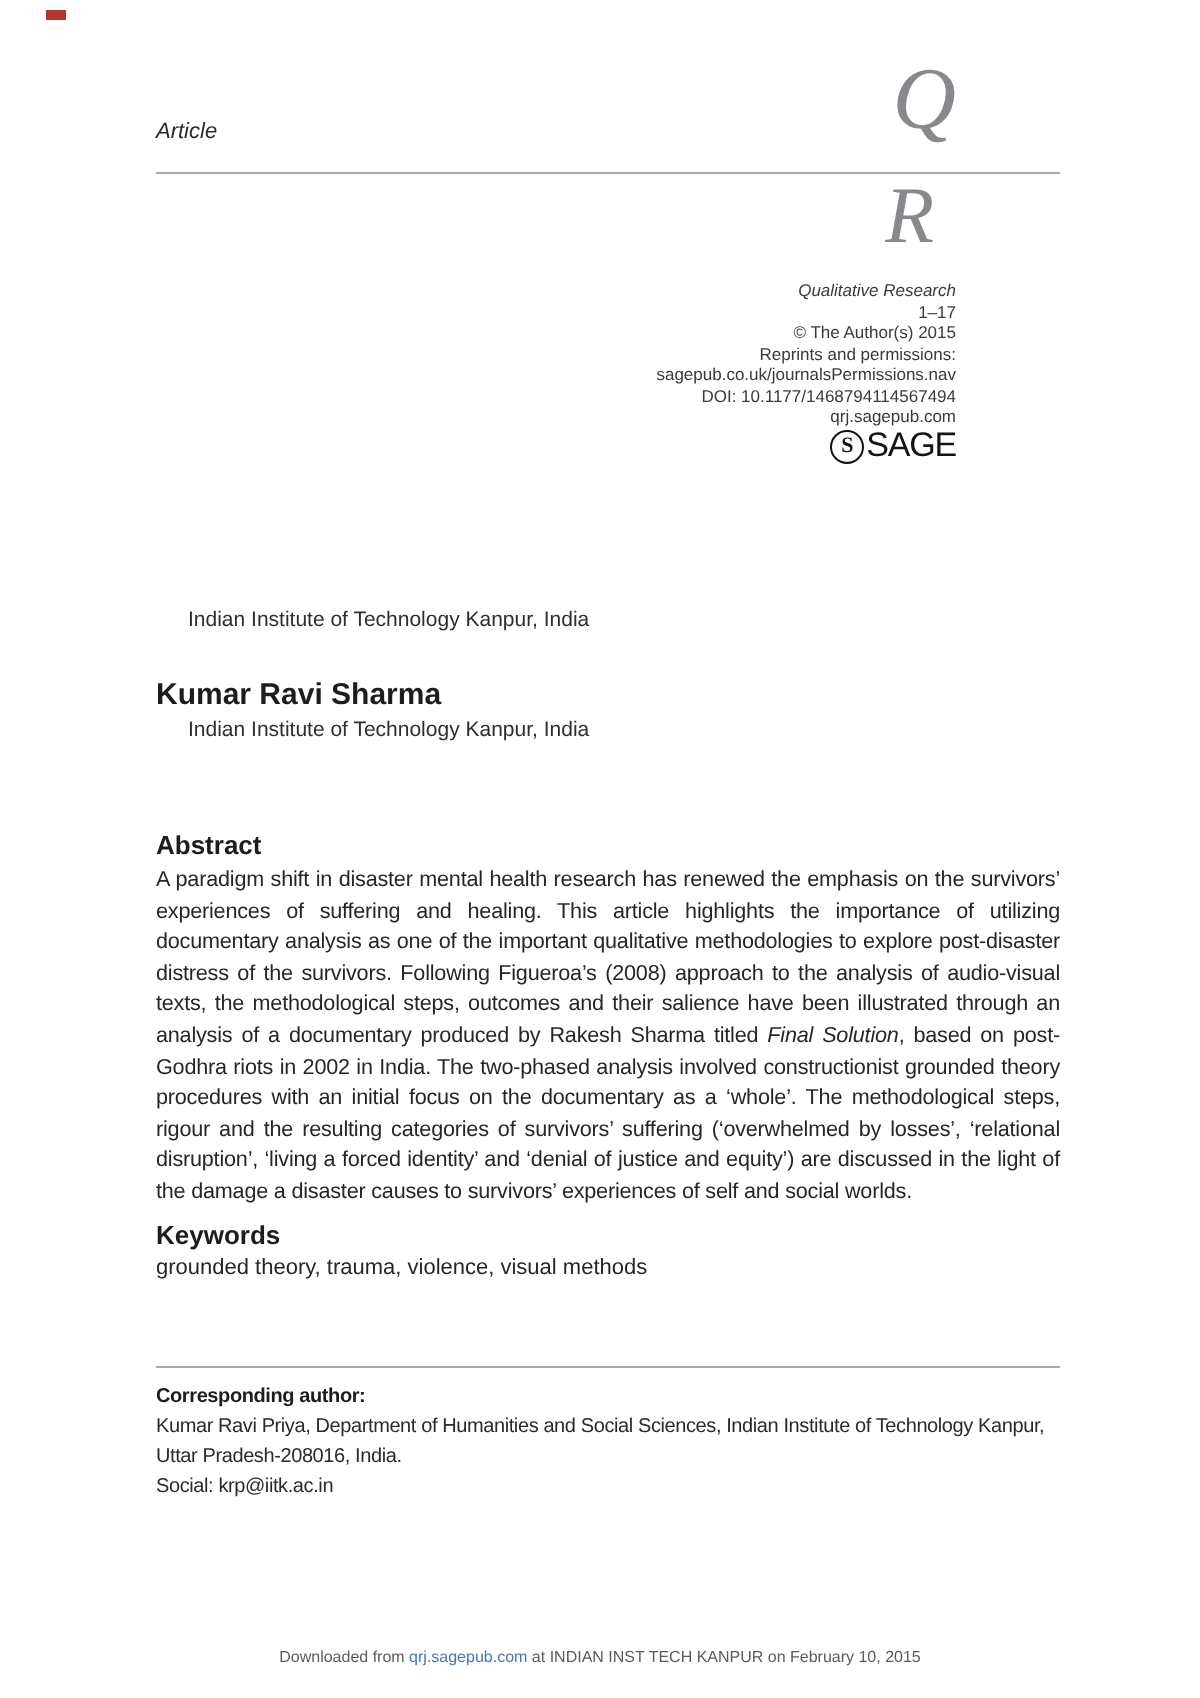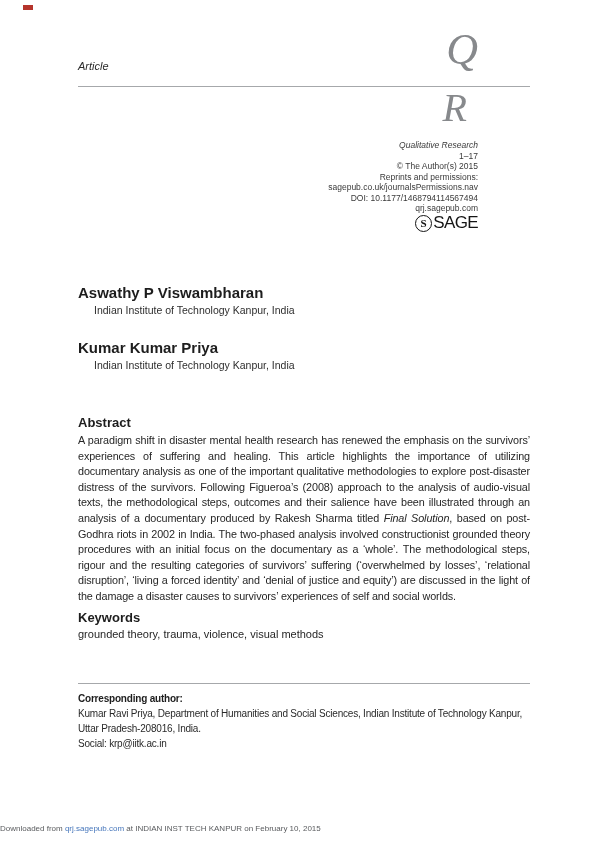"Aswathy P Viswambharan" div.abs { html: <div>Aswathy P Viswambharan</div> -> none }
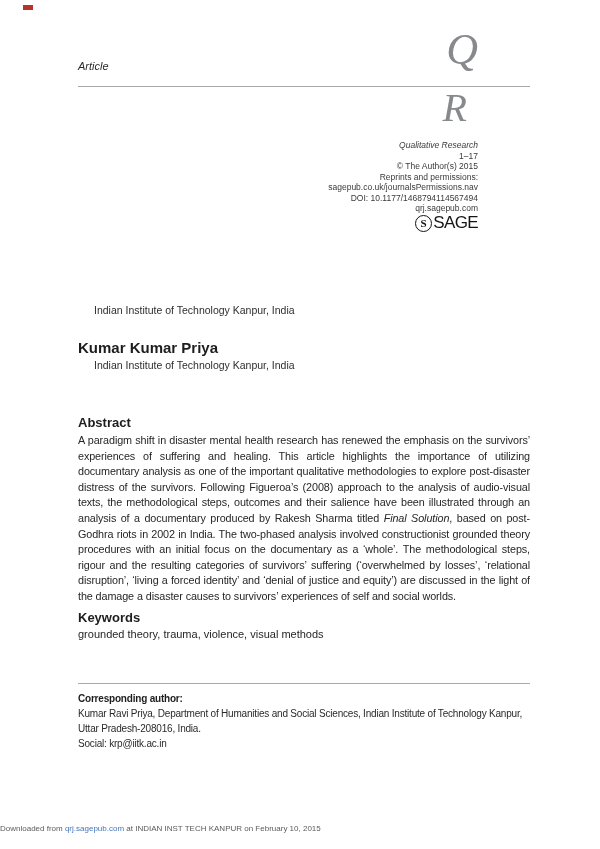"Kumar Kumar Priya" div.abs { text: Kumar Priya -> Ravi Sharma }
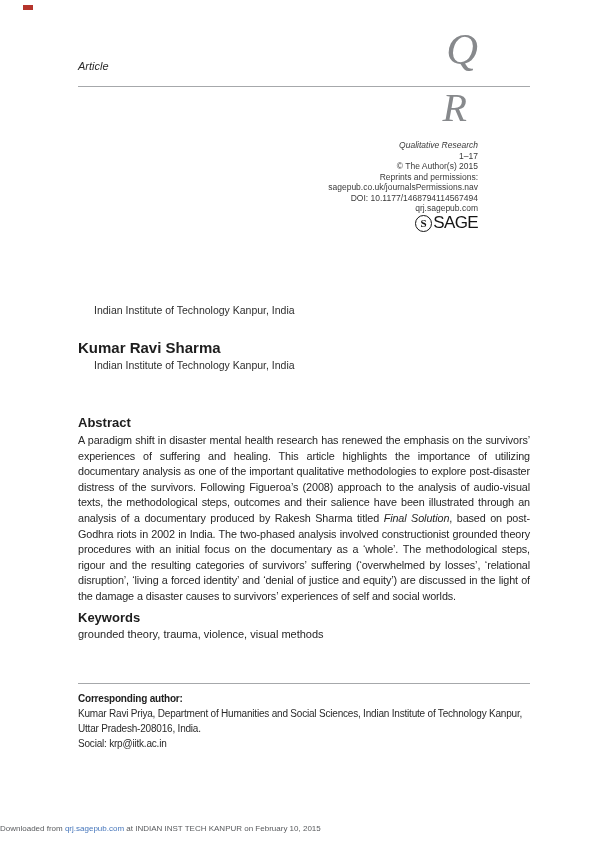"Downloaded from qrj.sagepub.com at" #footer { text-align: none -> center }
